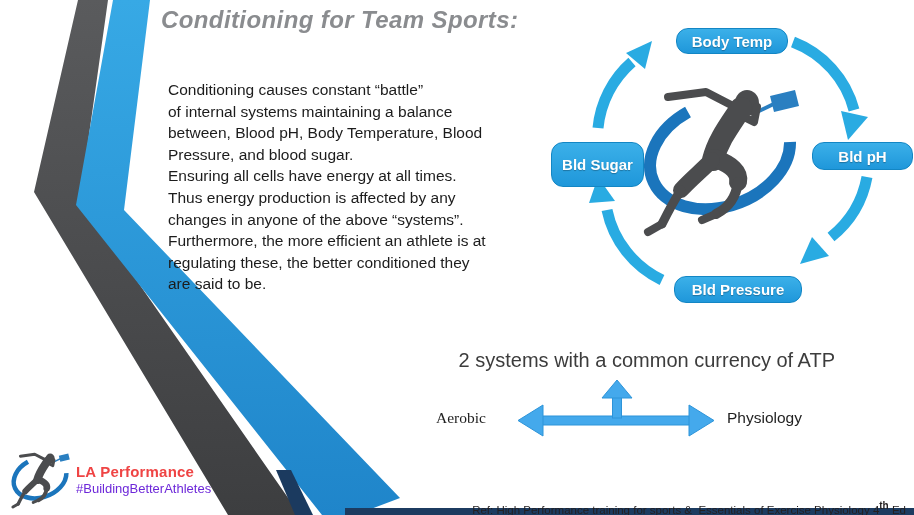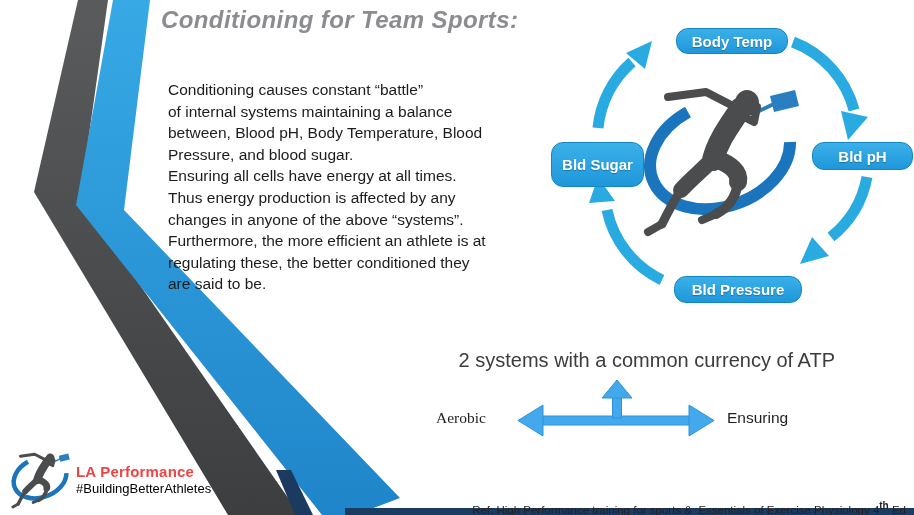"Ensuring" div.abs { text: Ensuring -> Physiology }
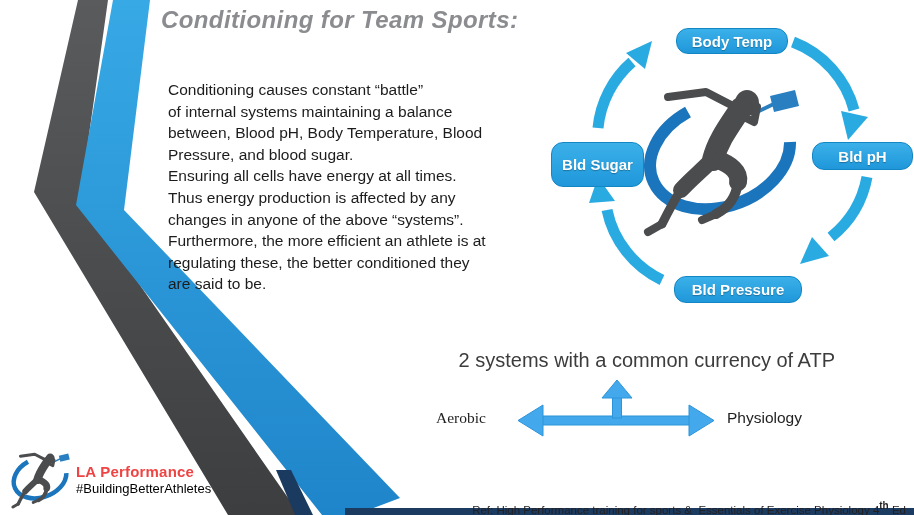"#BuildingBetterAthletes" .logo-tag { color: #000000 -> #6d28d9 }
